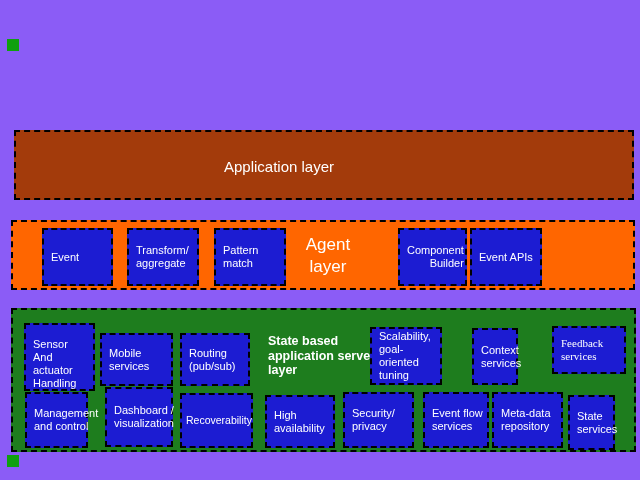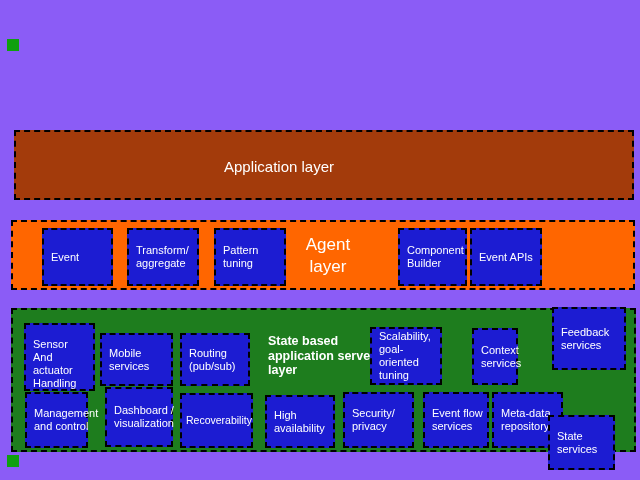"Pattern" div.bluebox { text: tuning -> match }
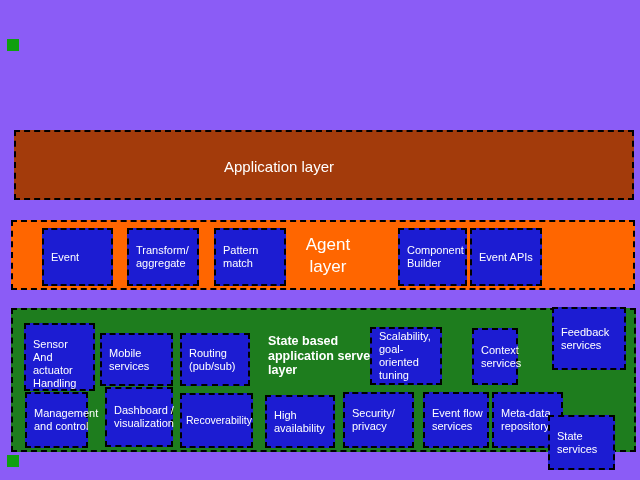"Component" div.bluebox { text-align: none -> right }
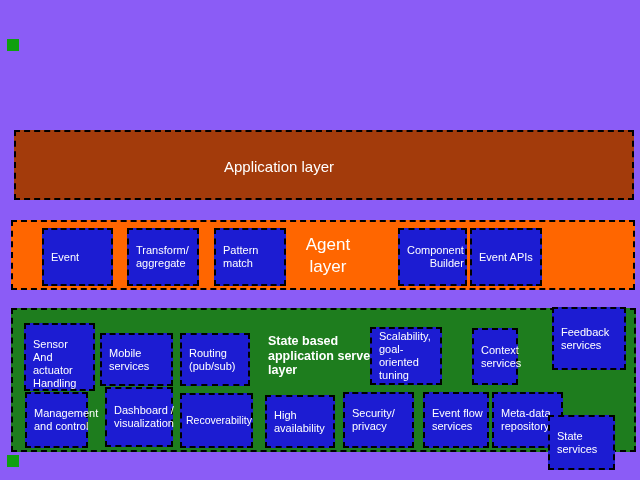"Feedback" div.bluebox { font-family: none -> Liberation Serif, serif; height: 63px -> 48px; top: 307px -> 326px }
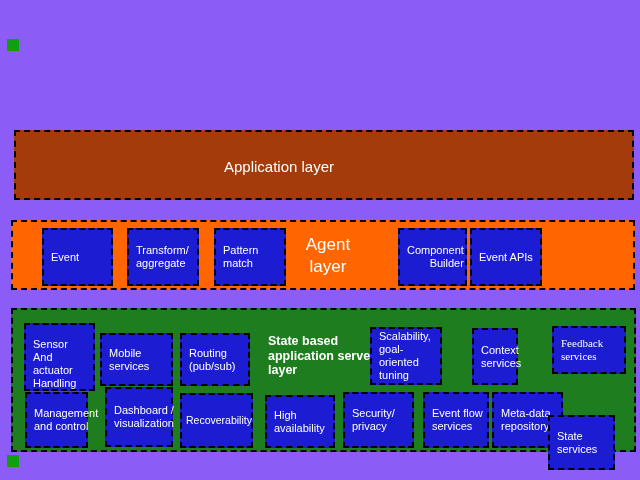"State" div.bluebox { left: 548px -> 568px; margin-top: 20px -> none; width: 67px -> 47px }
